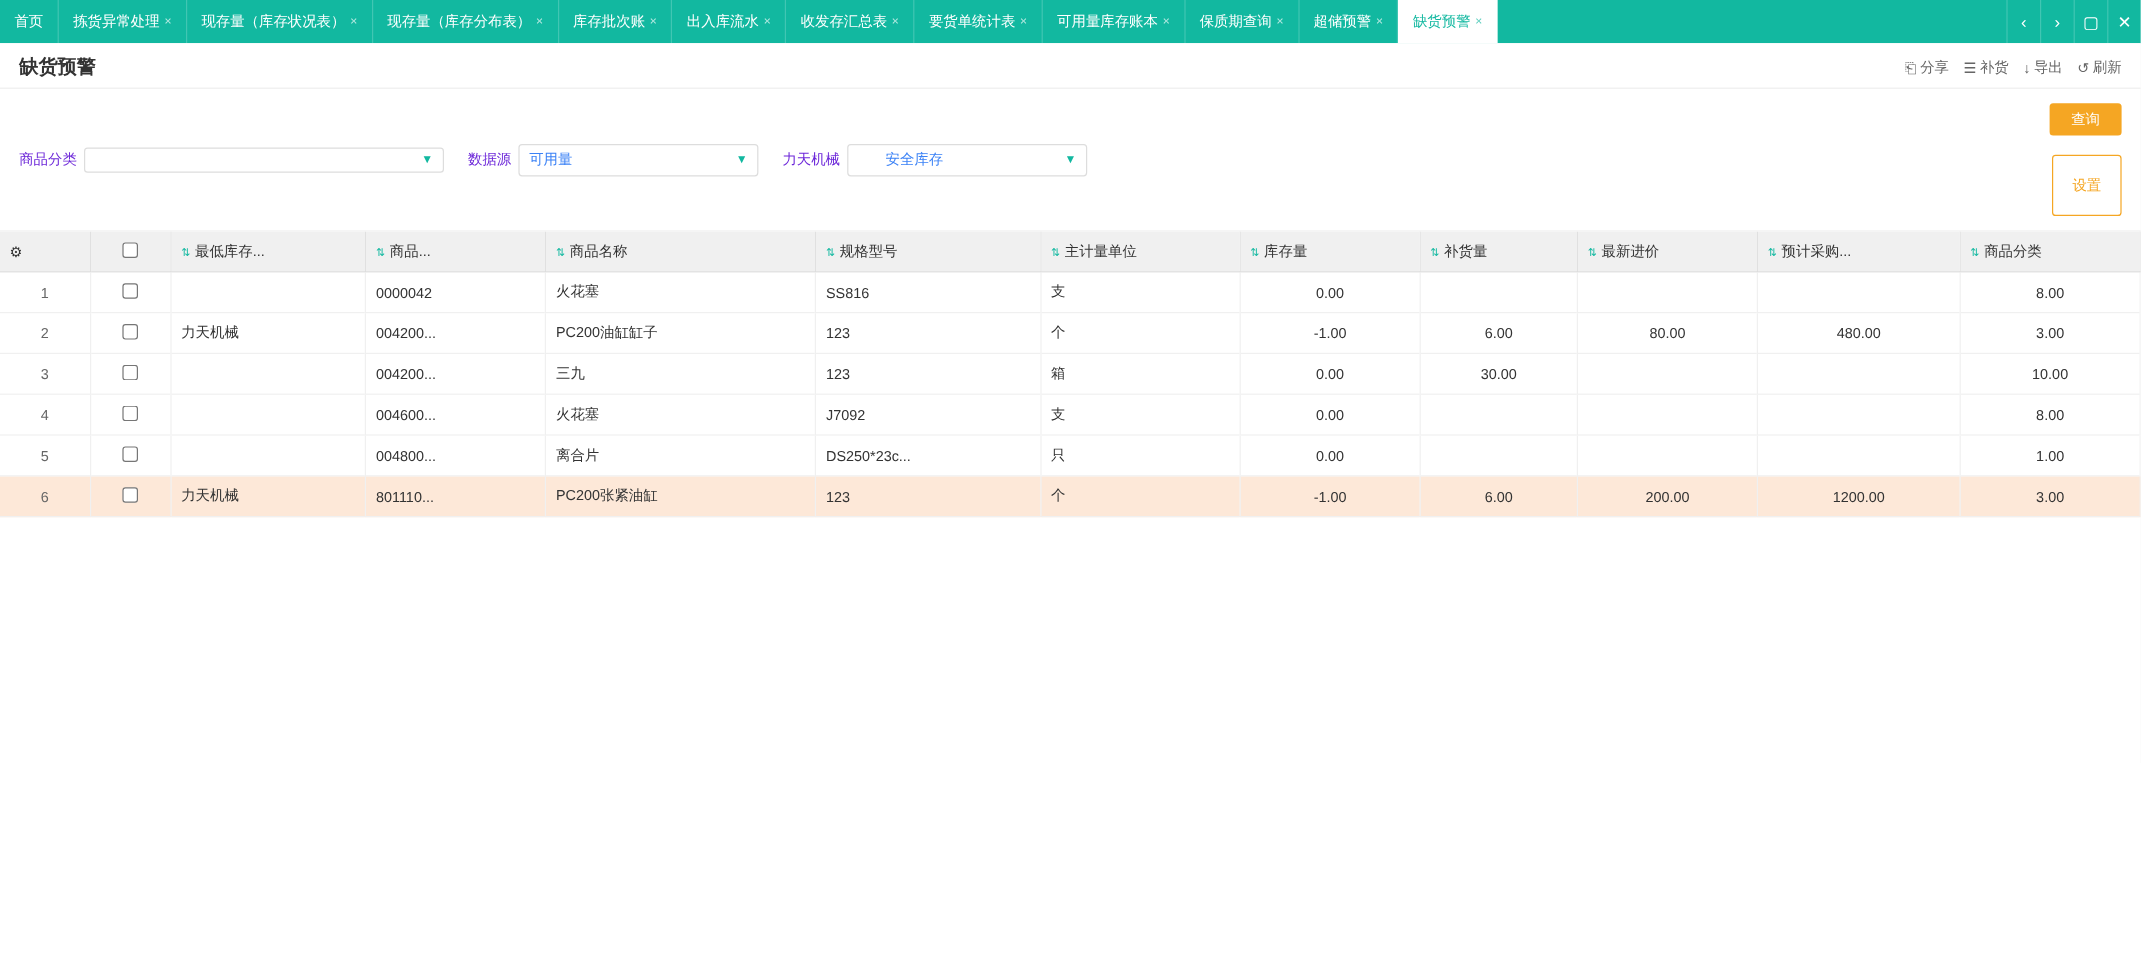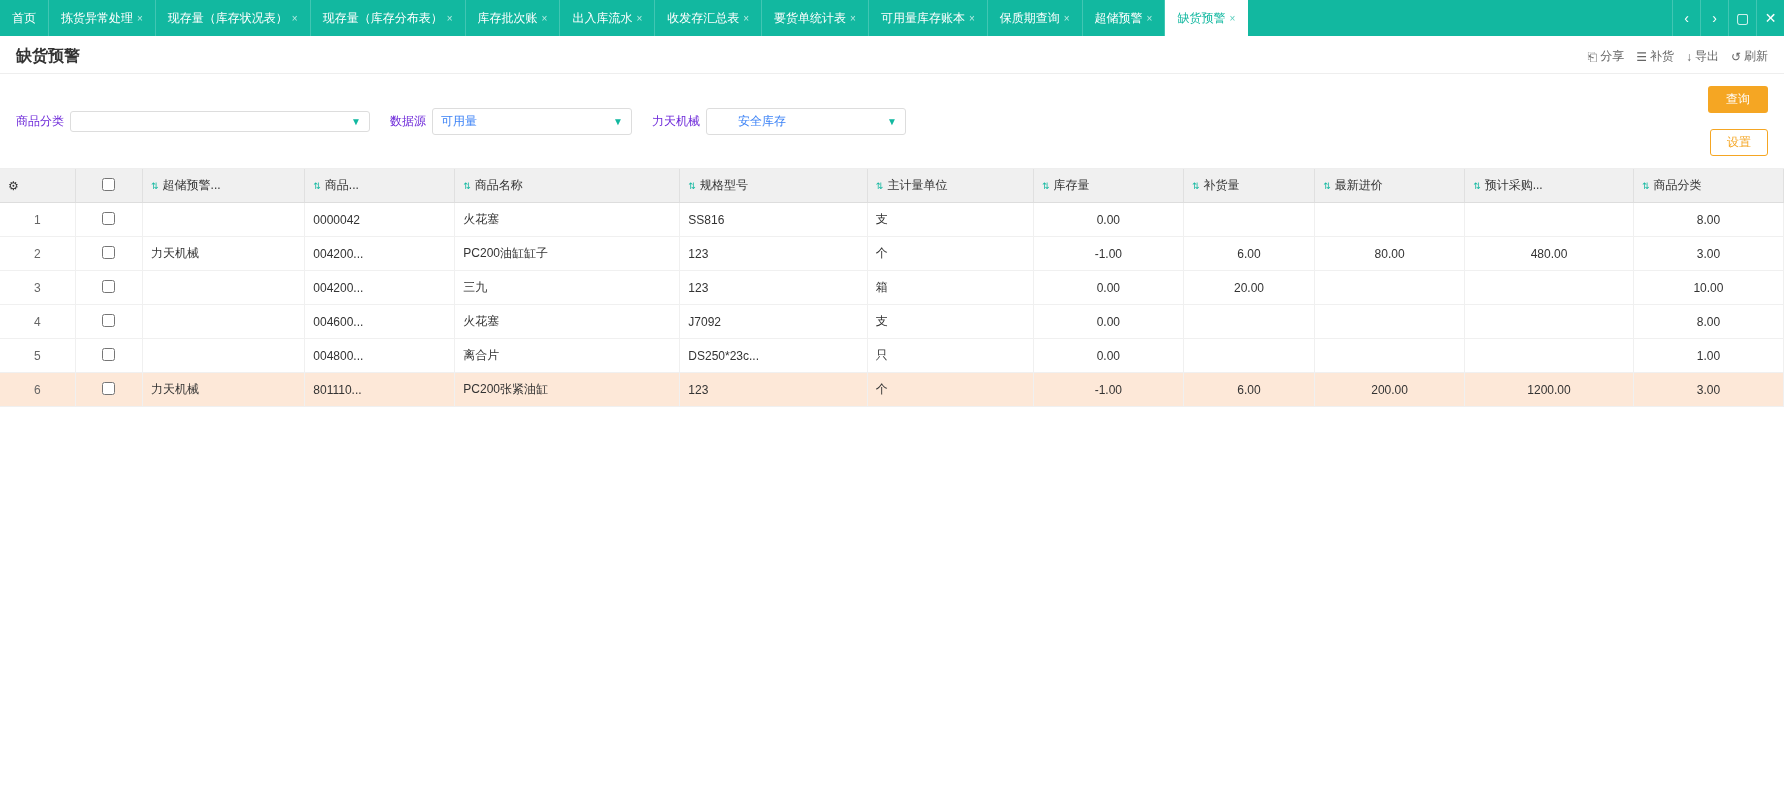"设置" .btn-outline { padding: 4px 16px -> 16px 16px }
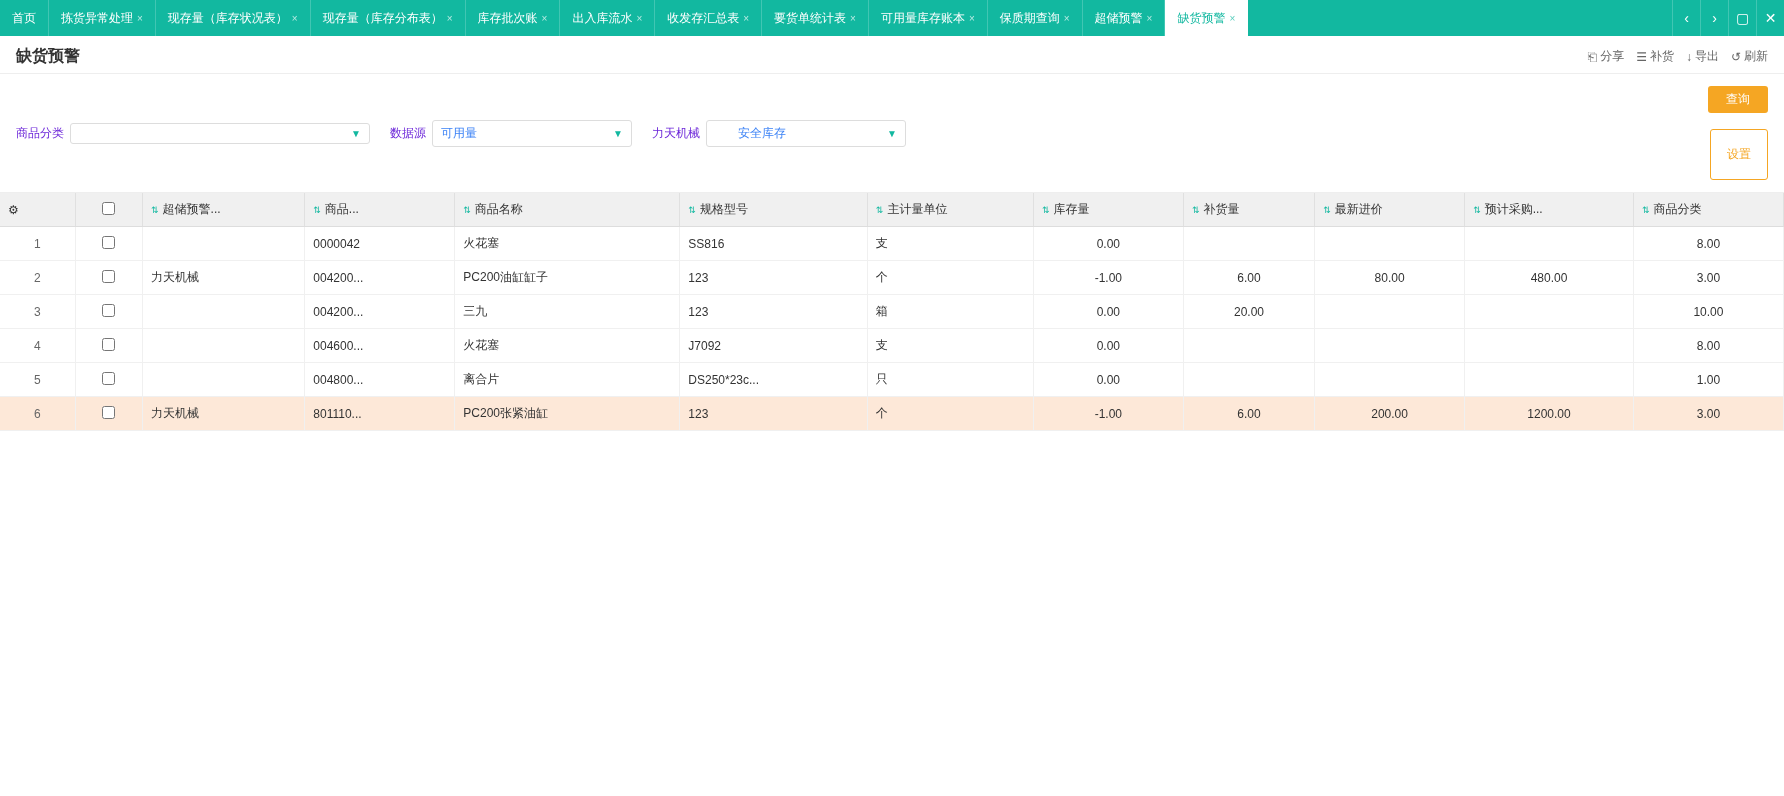"超储预警..." span { text: 超储预警 -> 最低库存 }
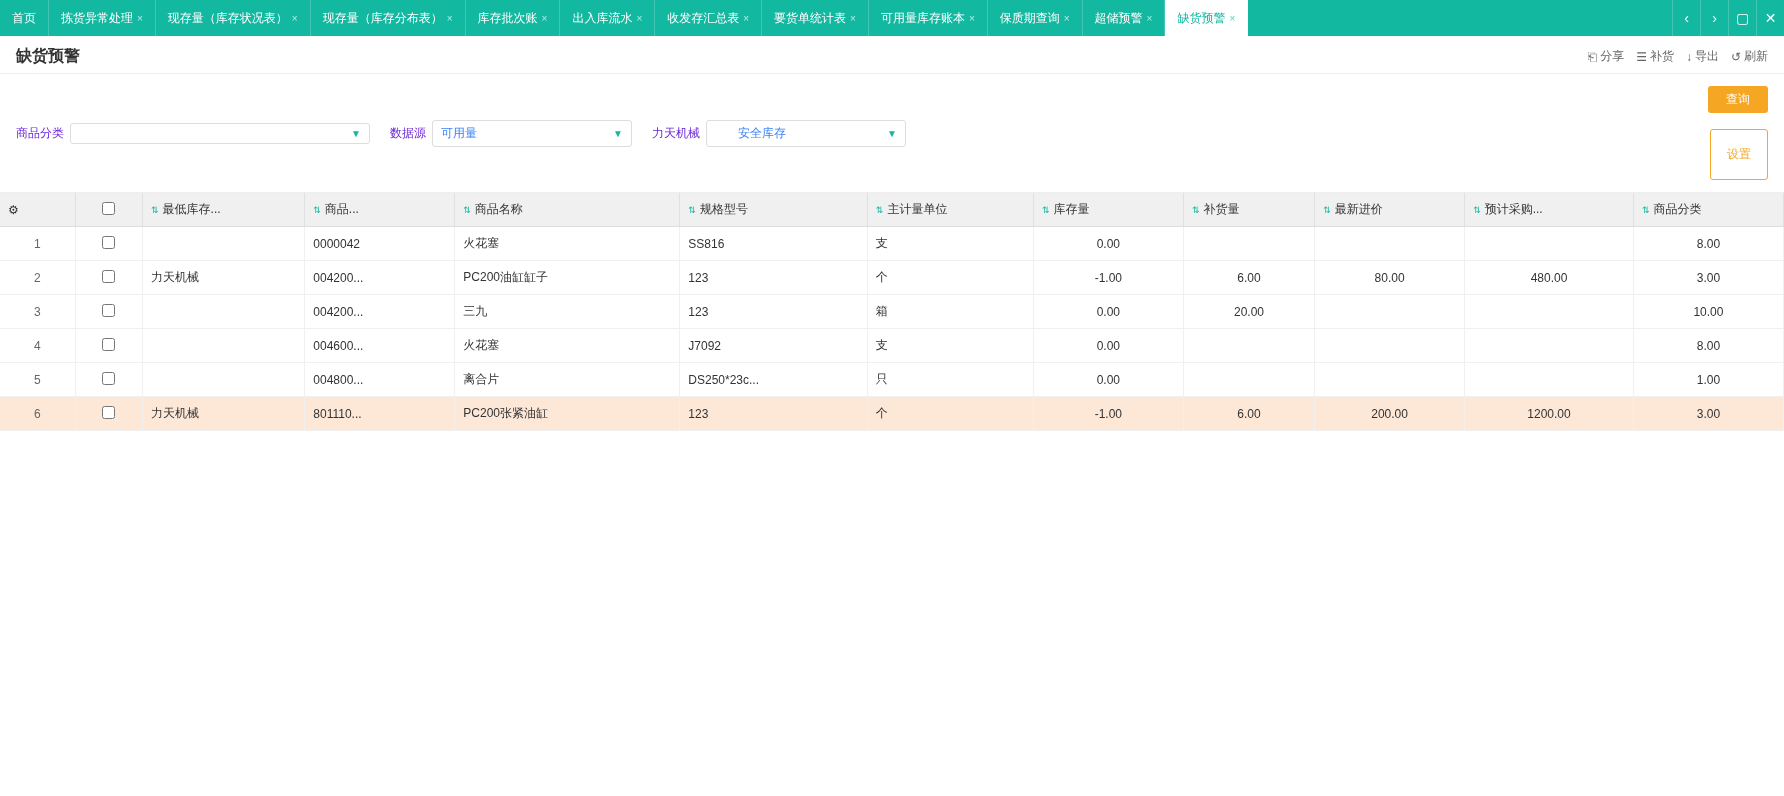"20.00" td.td-number { text: 20.00 -> 30.00 }
